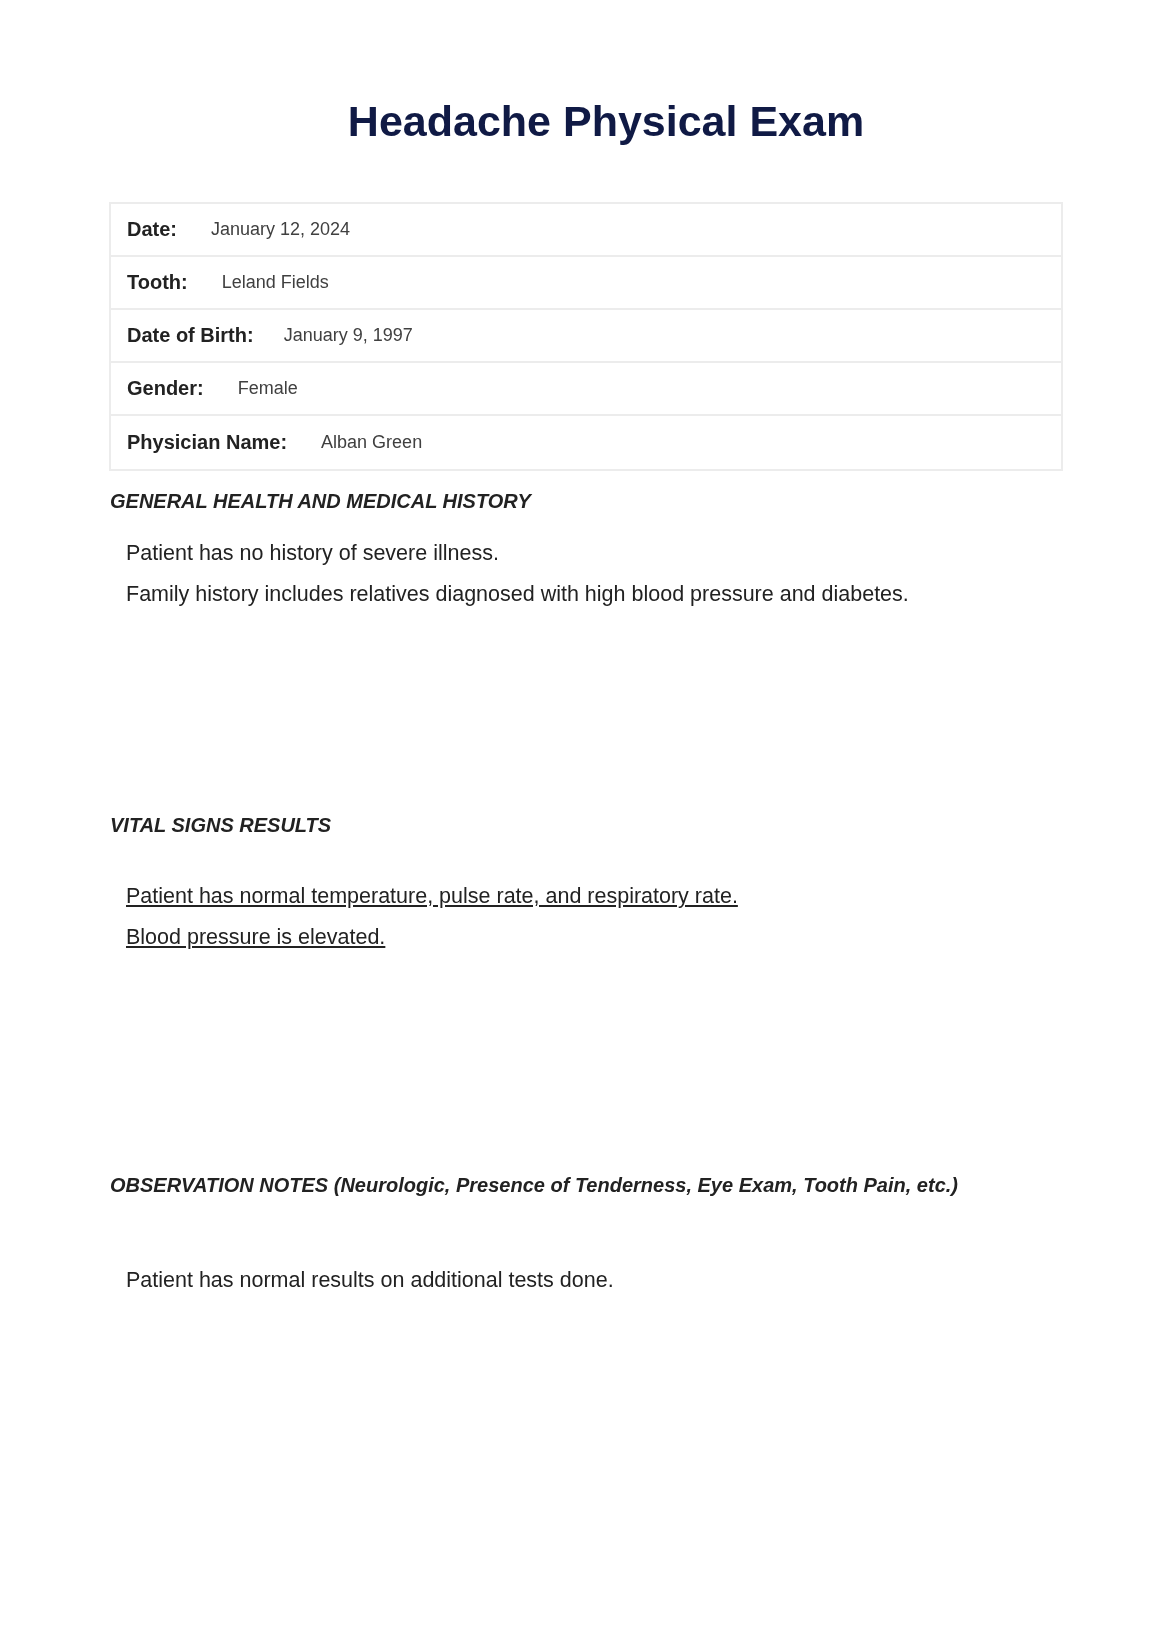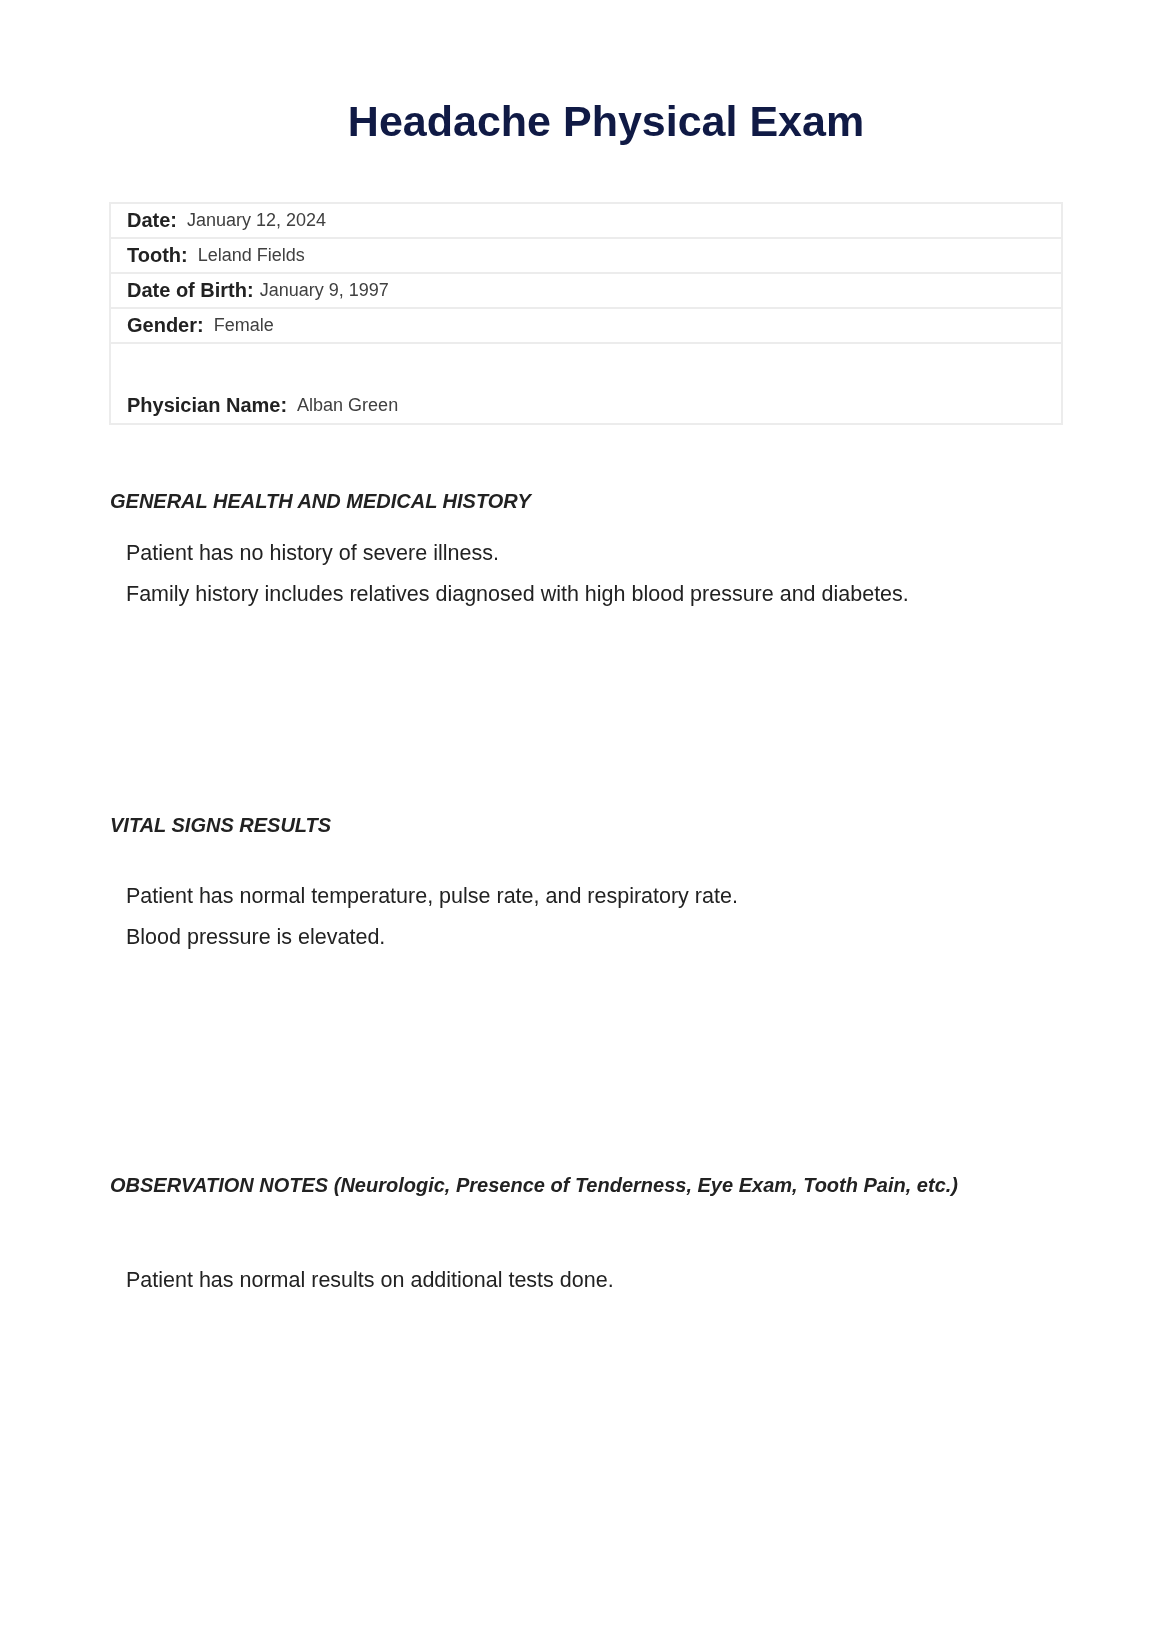"Date:" .info-row { gap: none -> 24px; height: 35px -> 53px }
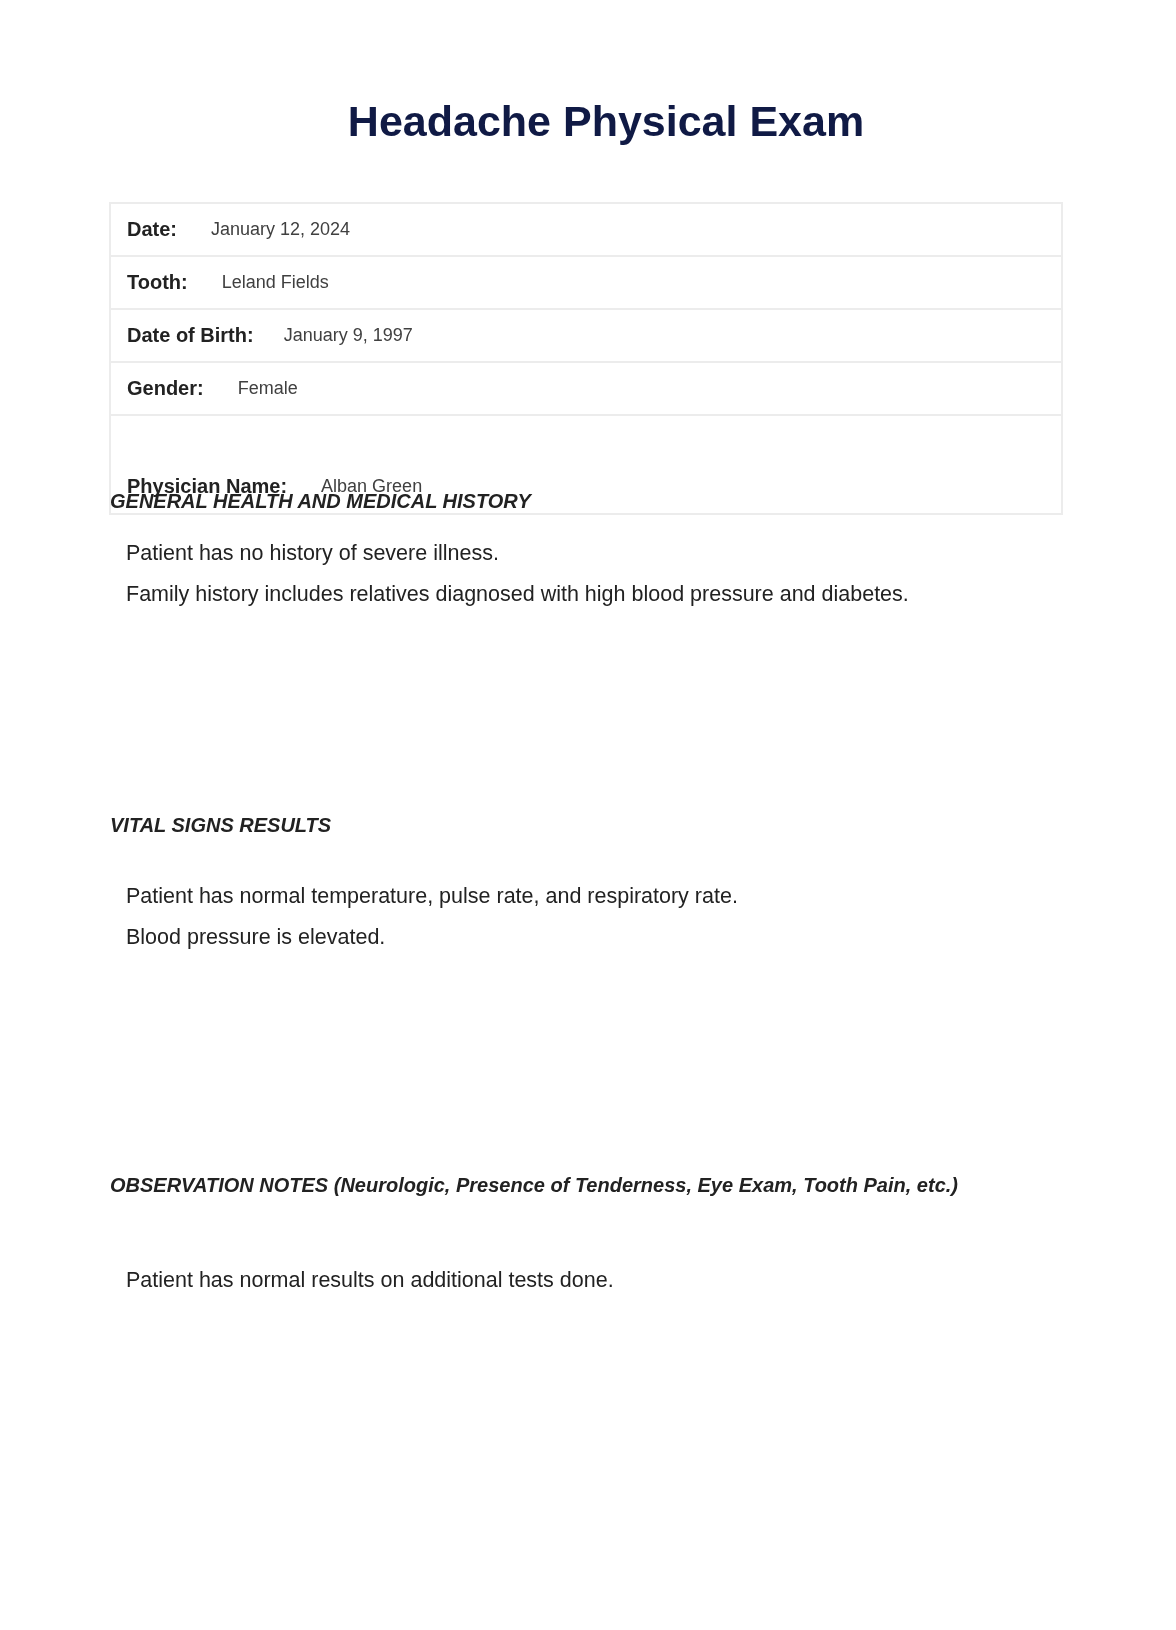"Physician Name:" .info-row:last-child { margin-top: 44px -> none }
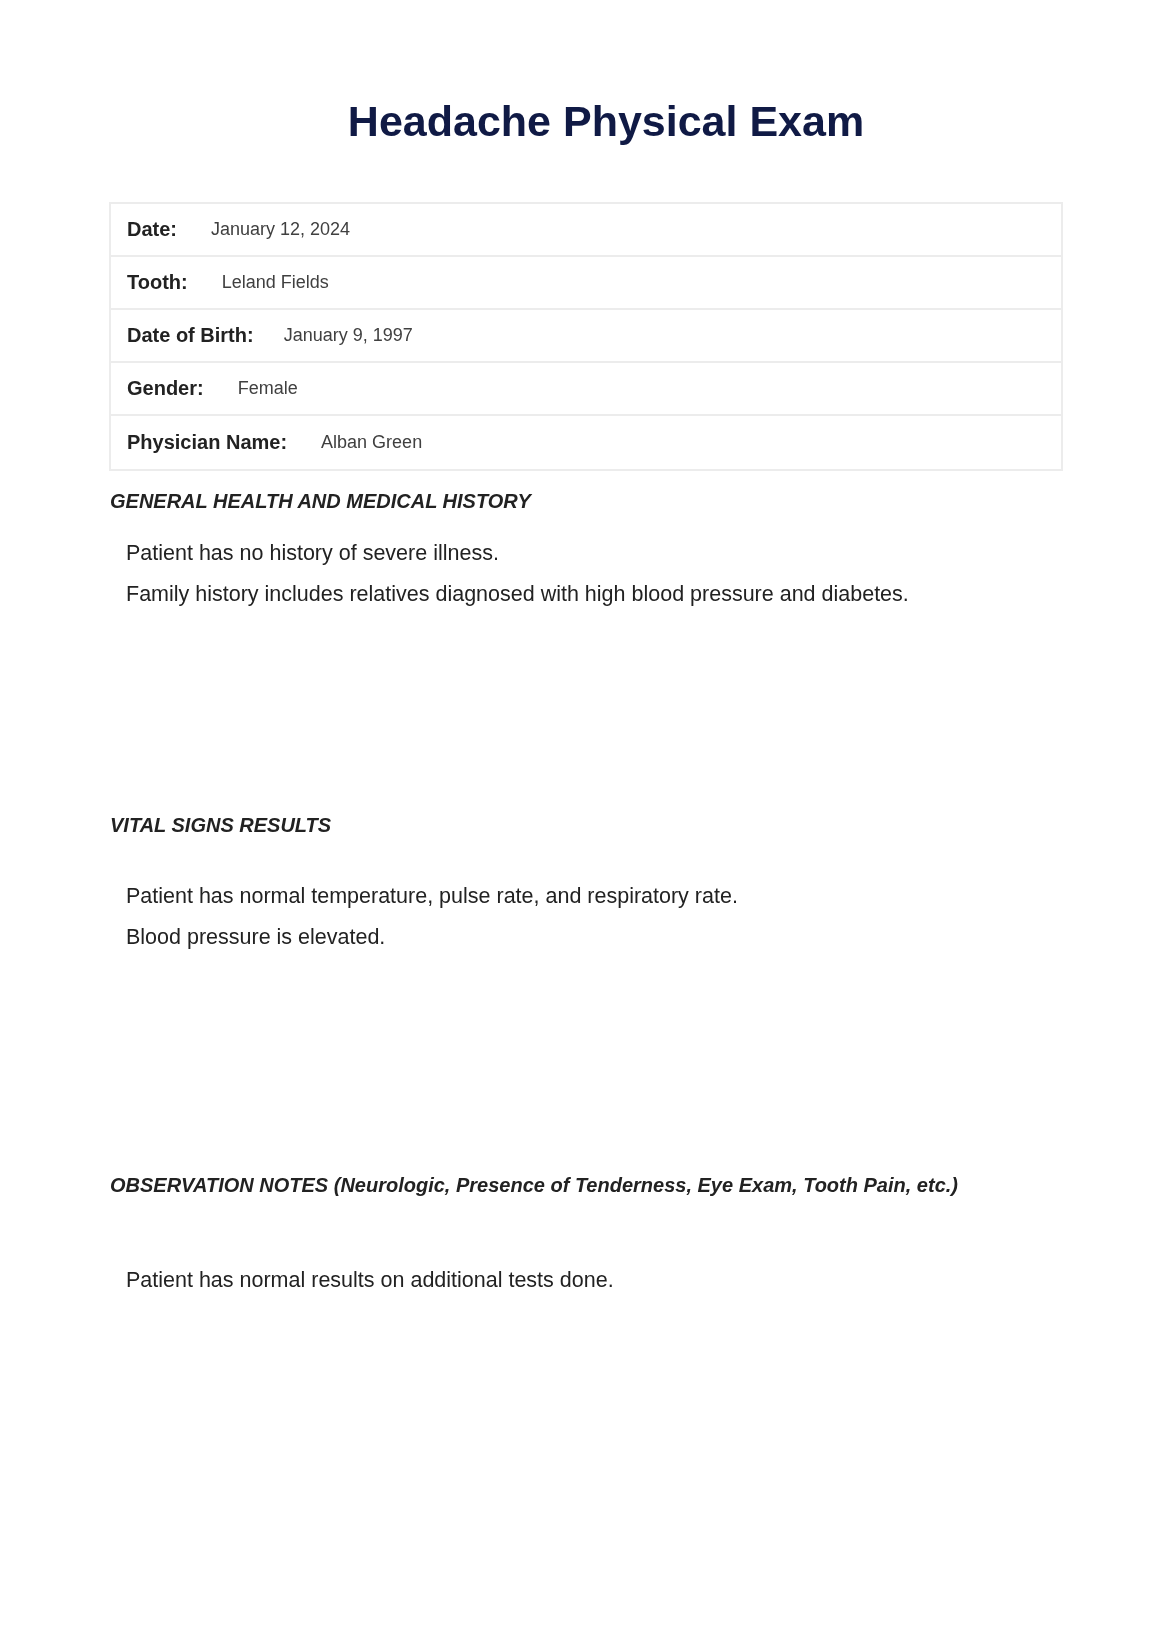"Patient has normal temperature, pulse" div.section-body { text-decoration: none -> underline }
